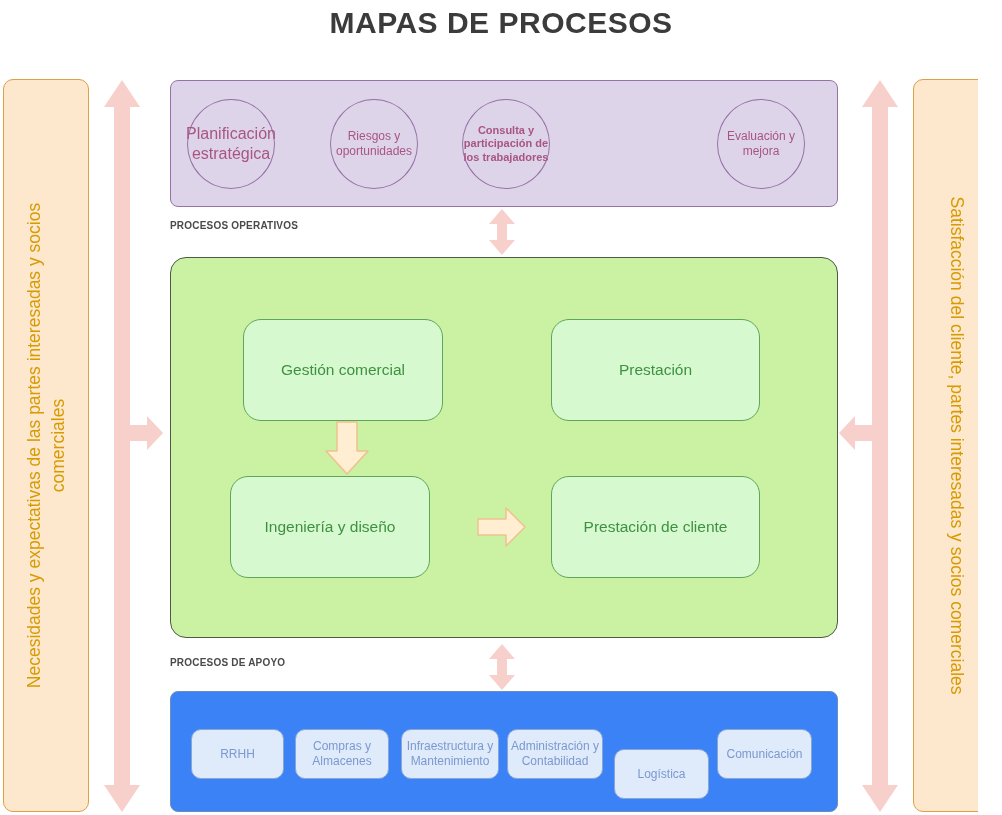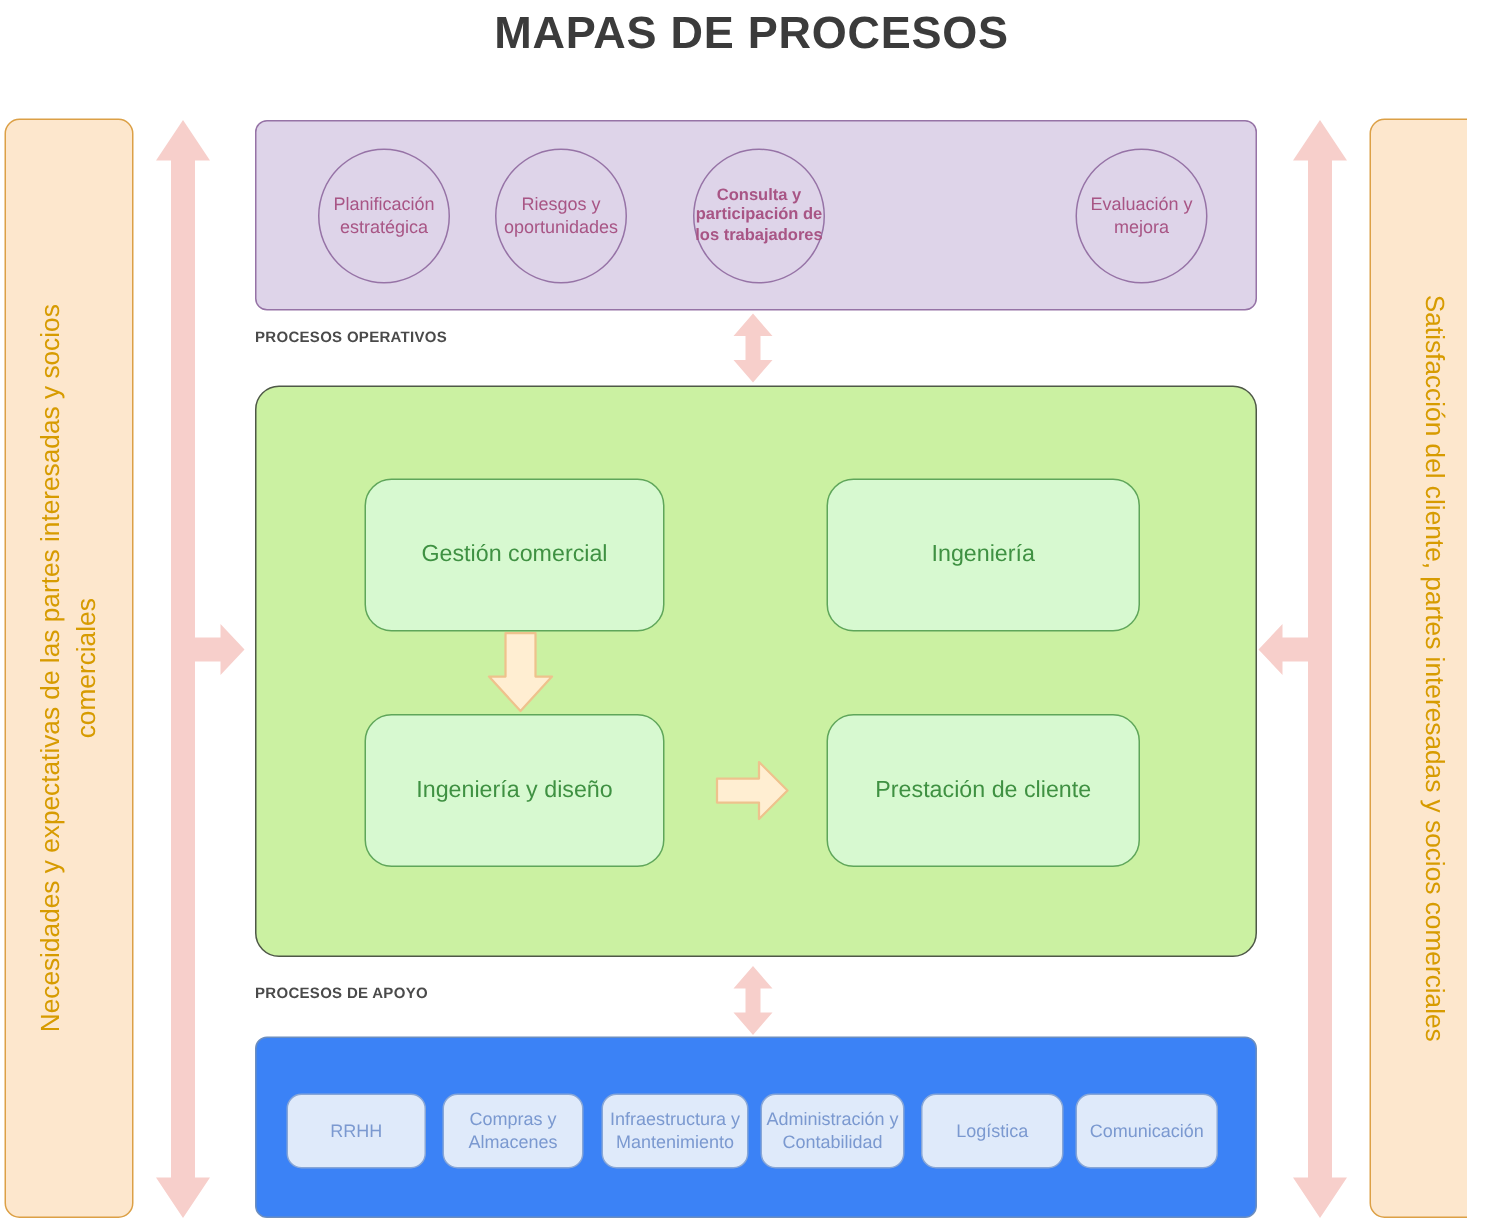"Planificación" .circle.c1 { font-size: 12px -> 16px; left: 41px -> 16px }
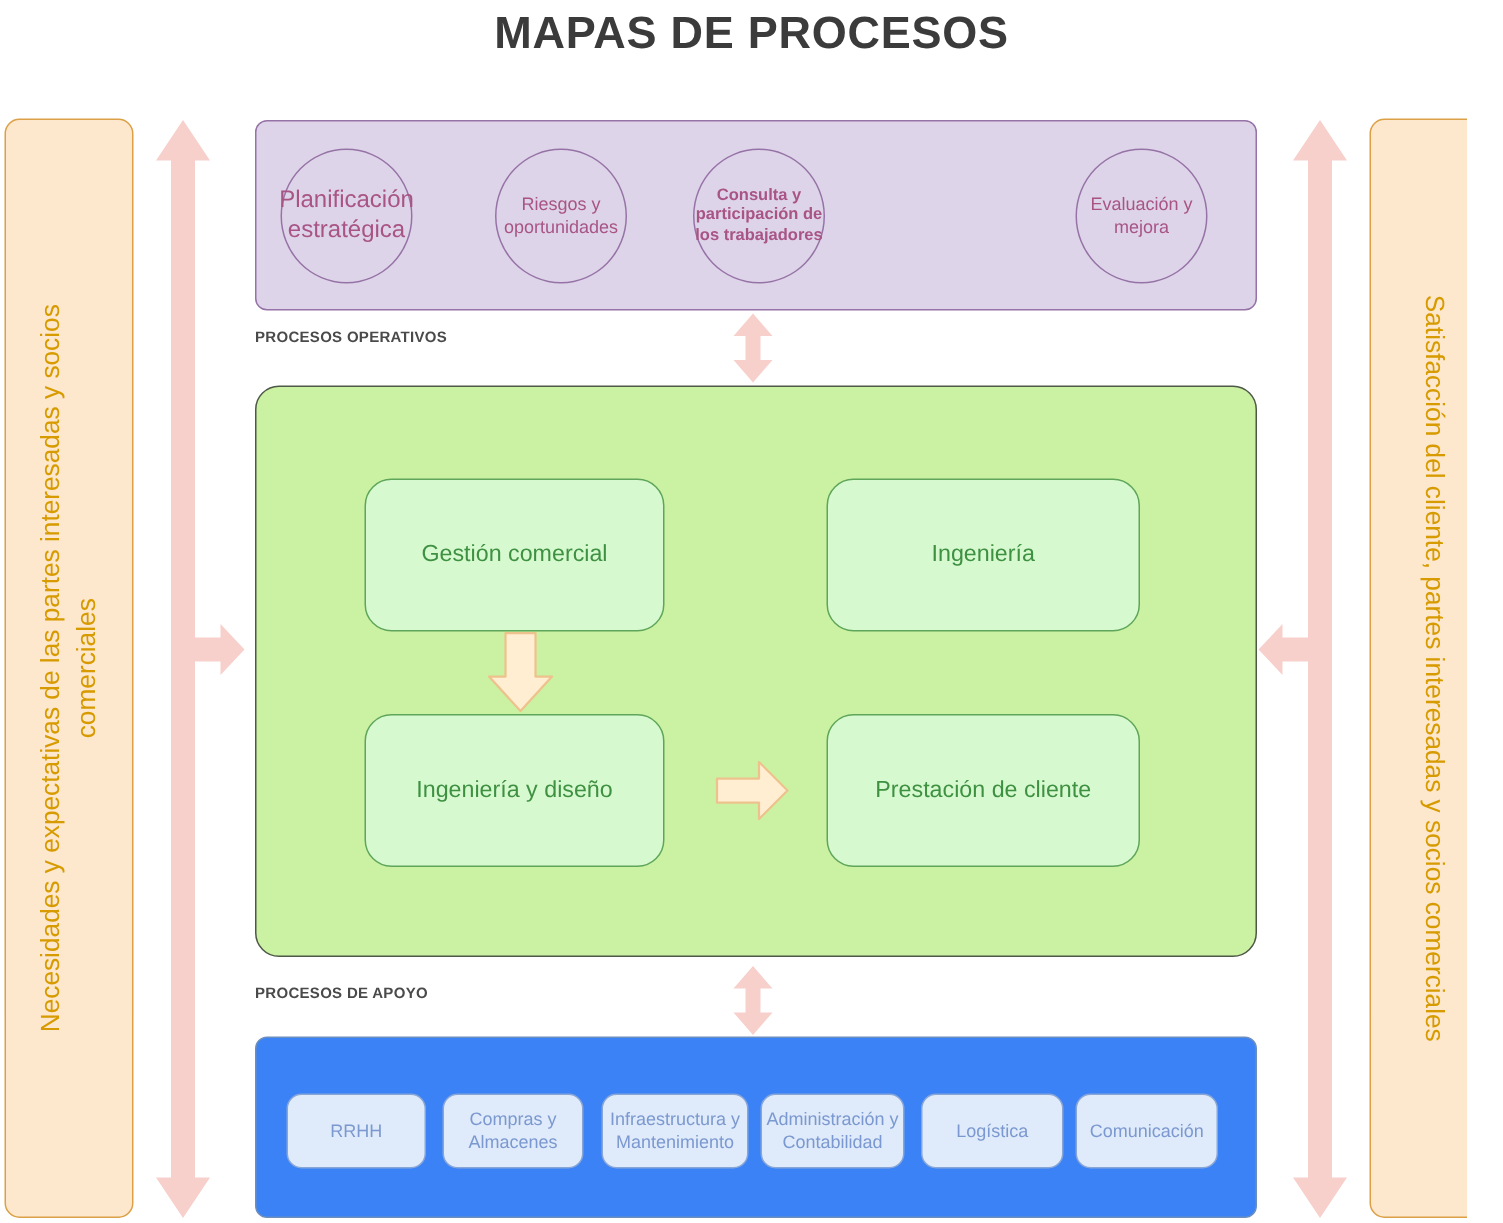"Ingeniería" div.abs { text: Ingeniería -> Prestación }
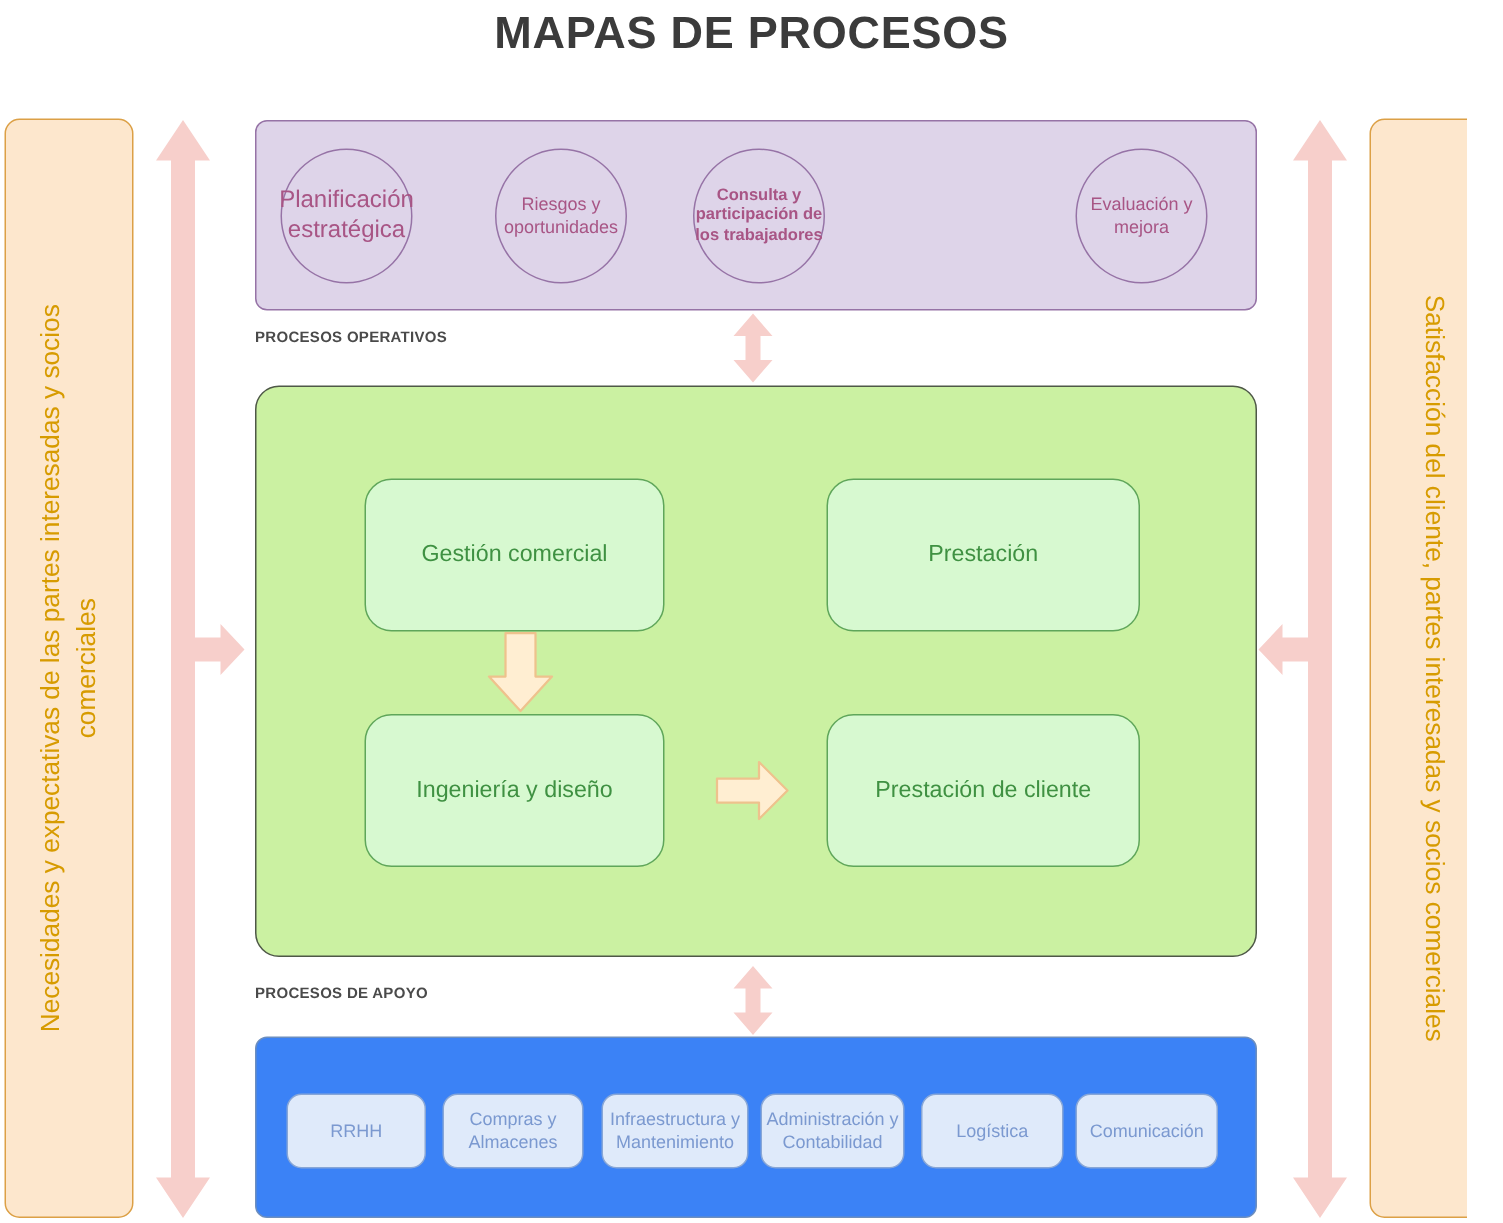"Ingeniería y diseño" #proc-ingenieria { left: 243px -> 230px }
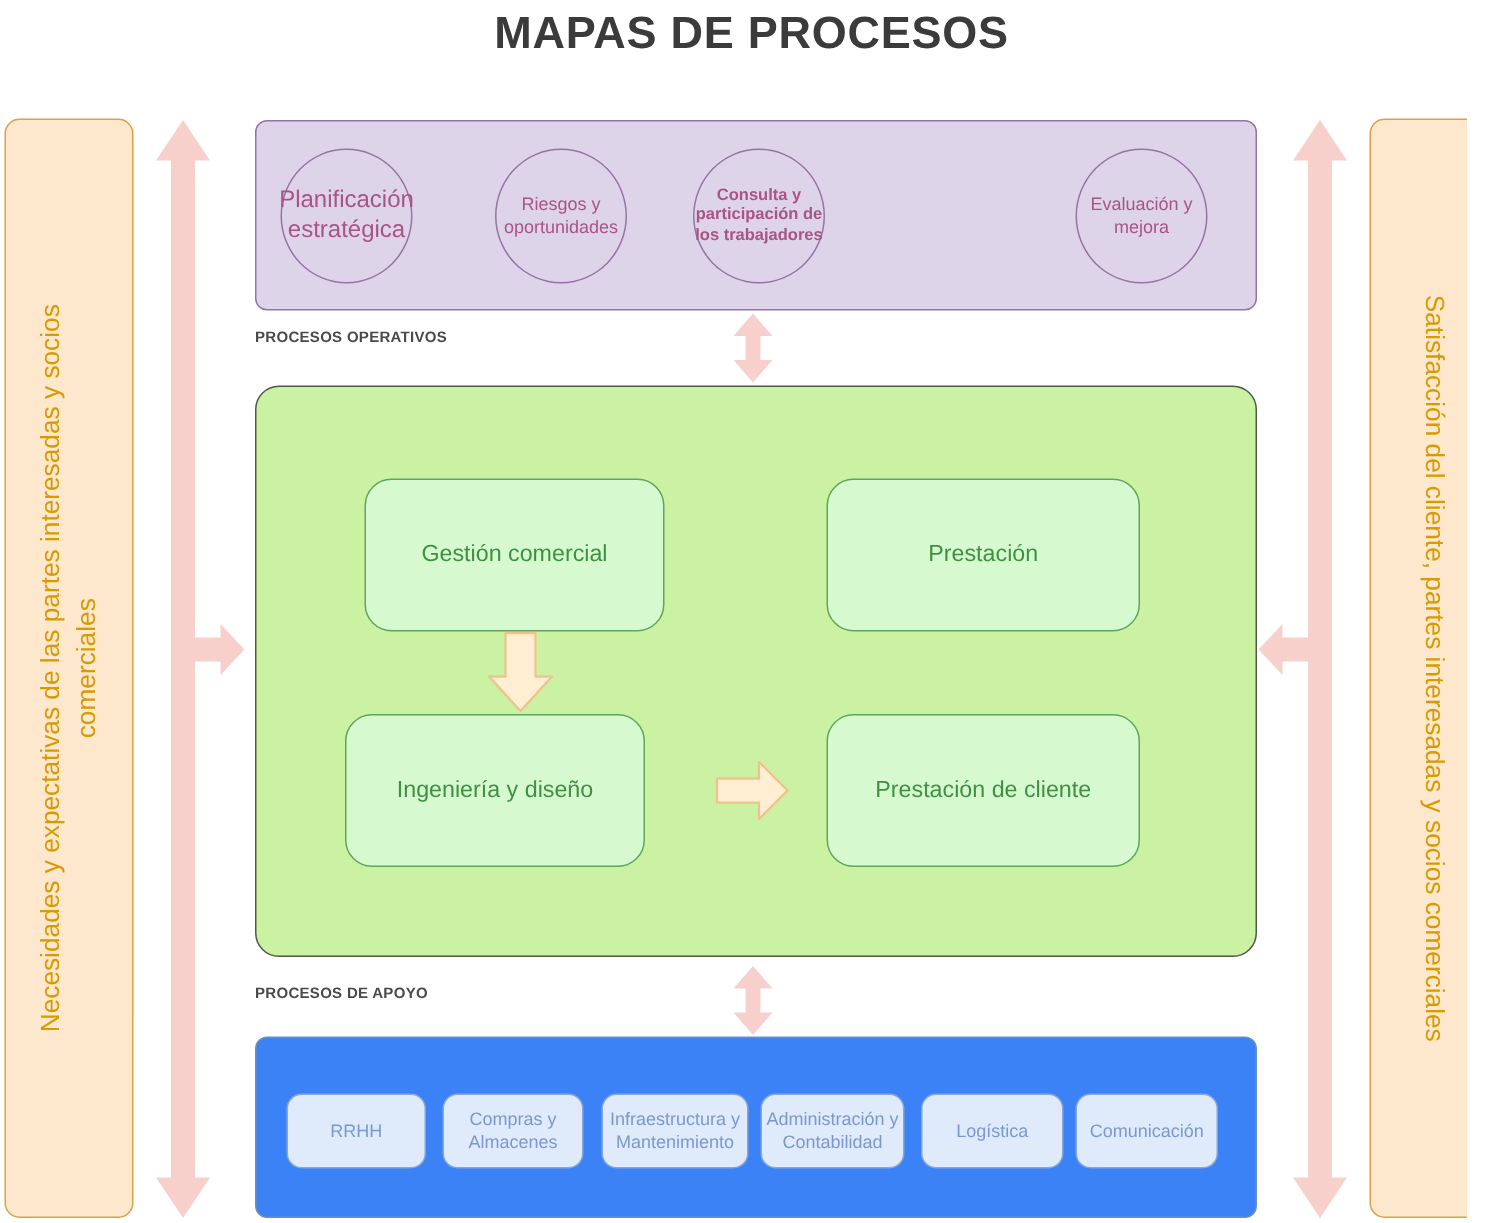"Logística" .support-item.s5 { margin-top: none -> 20px }
